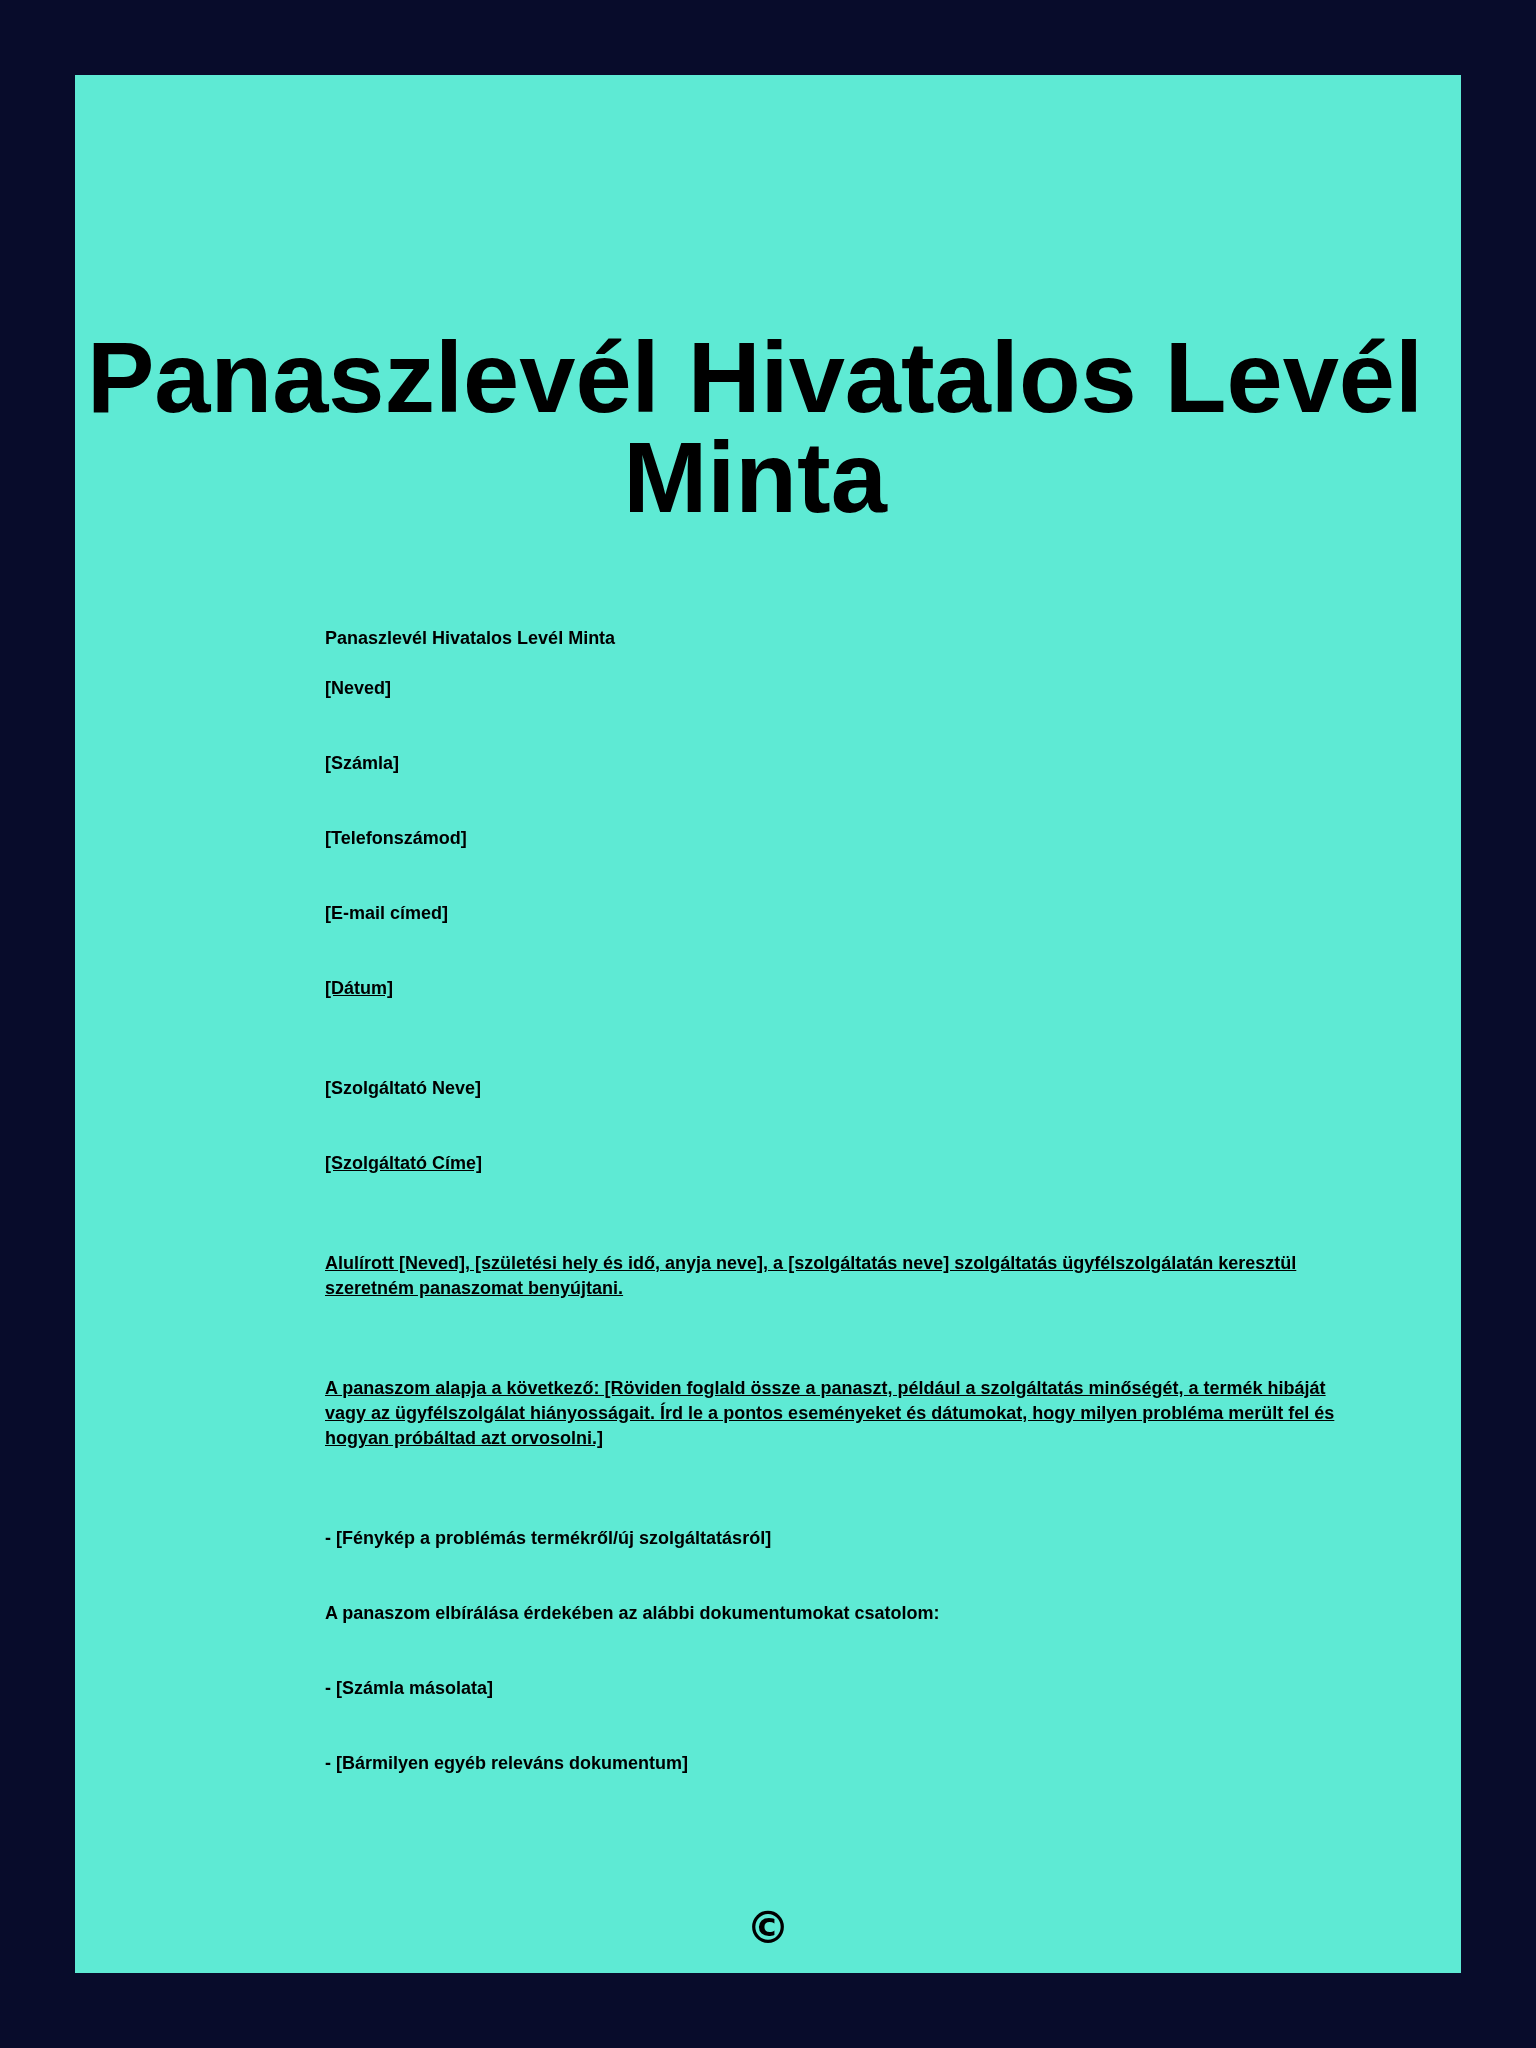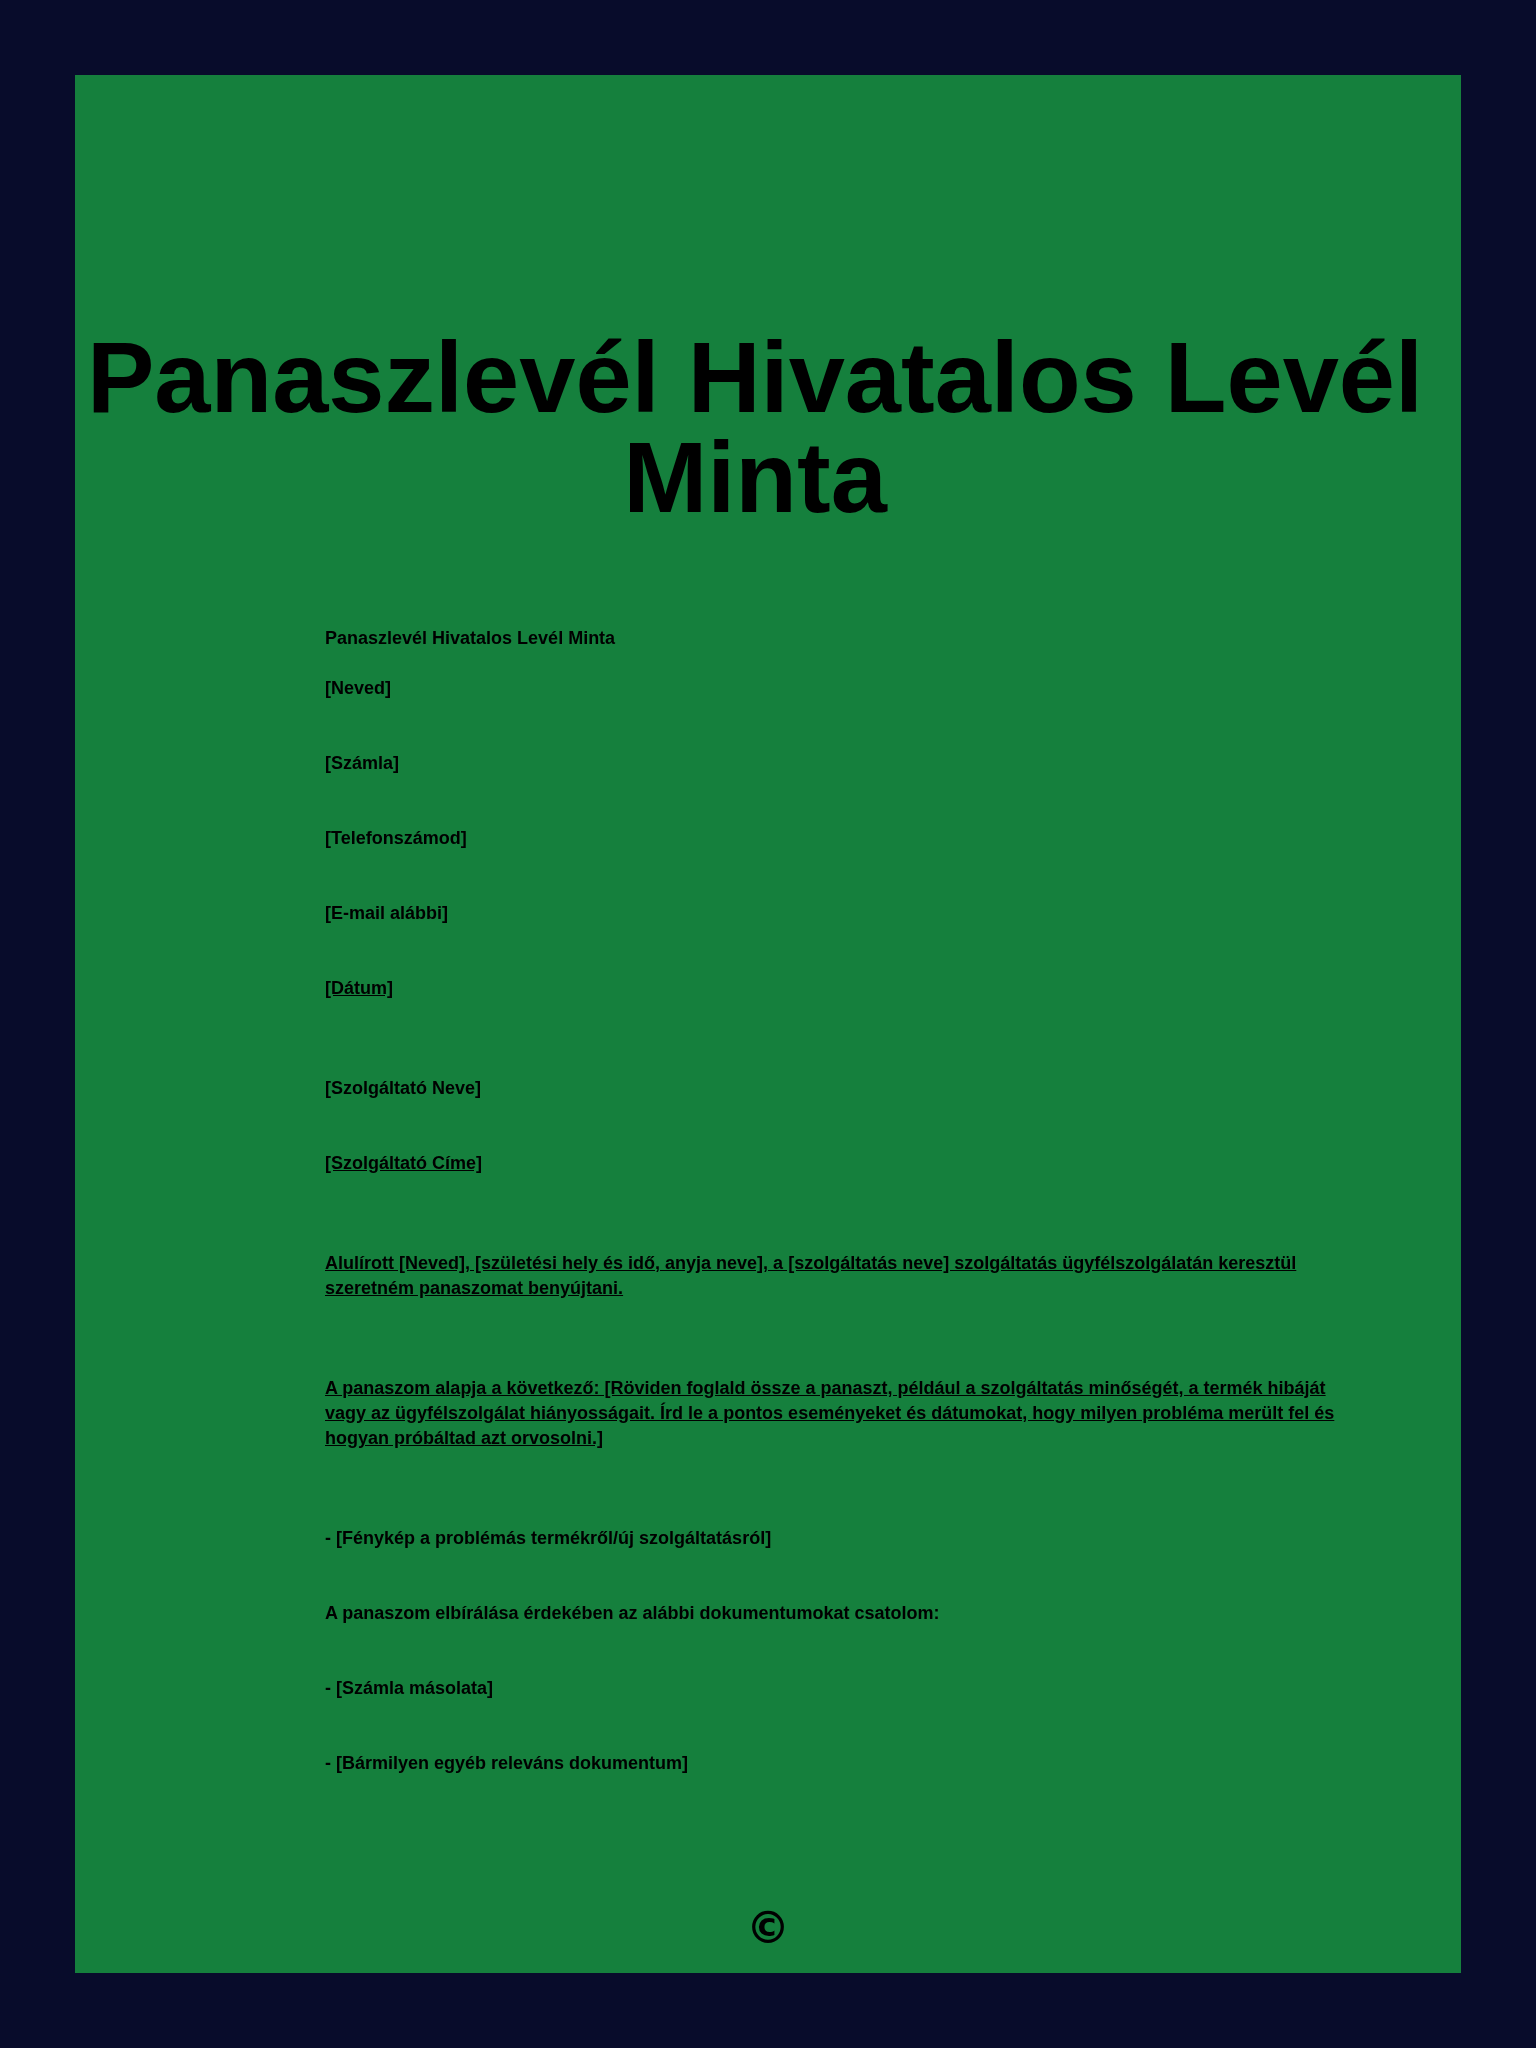"Panaszlevél Hivatalos Levél Minta" .paper { background: #15803d -> #5eead4 }
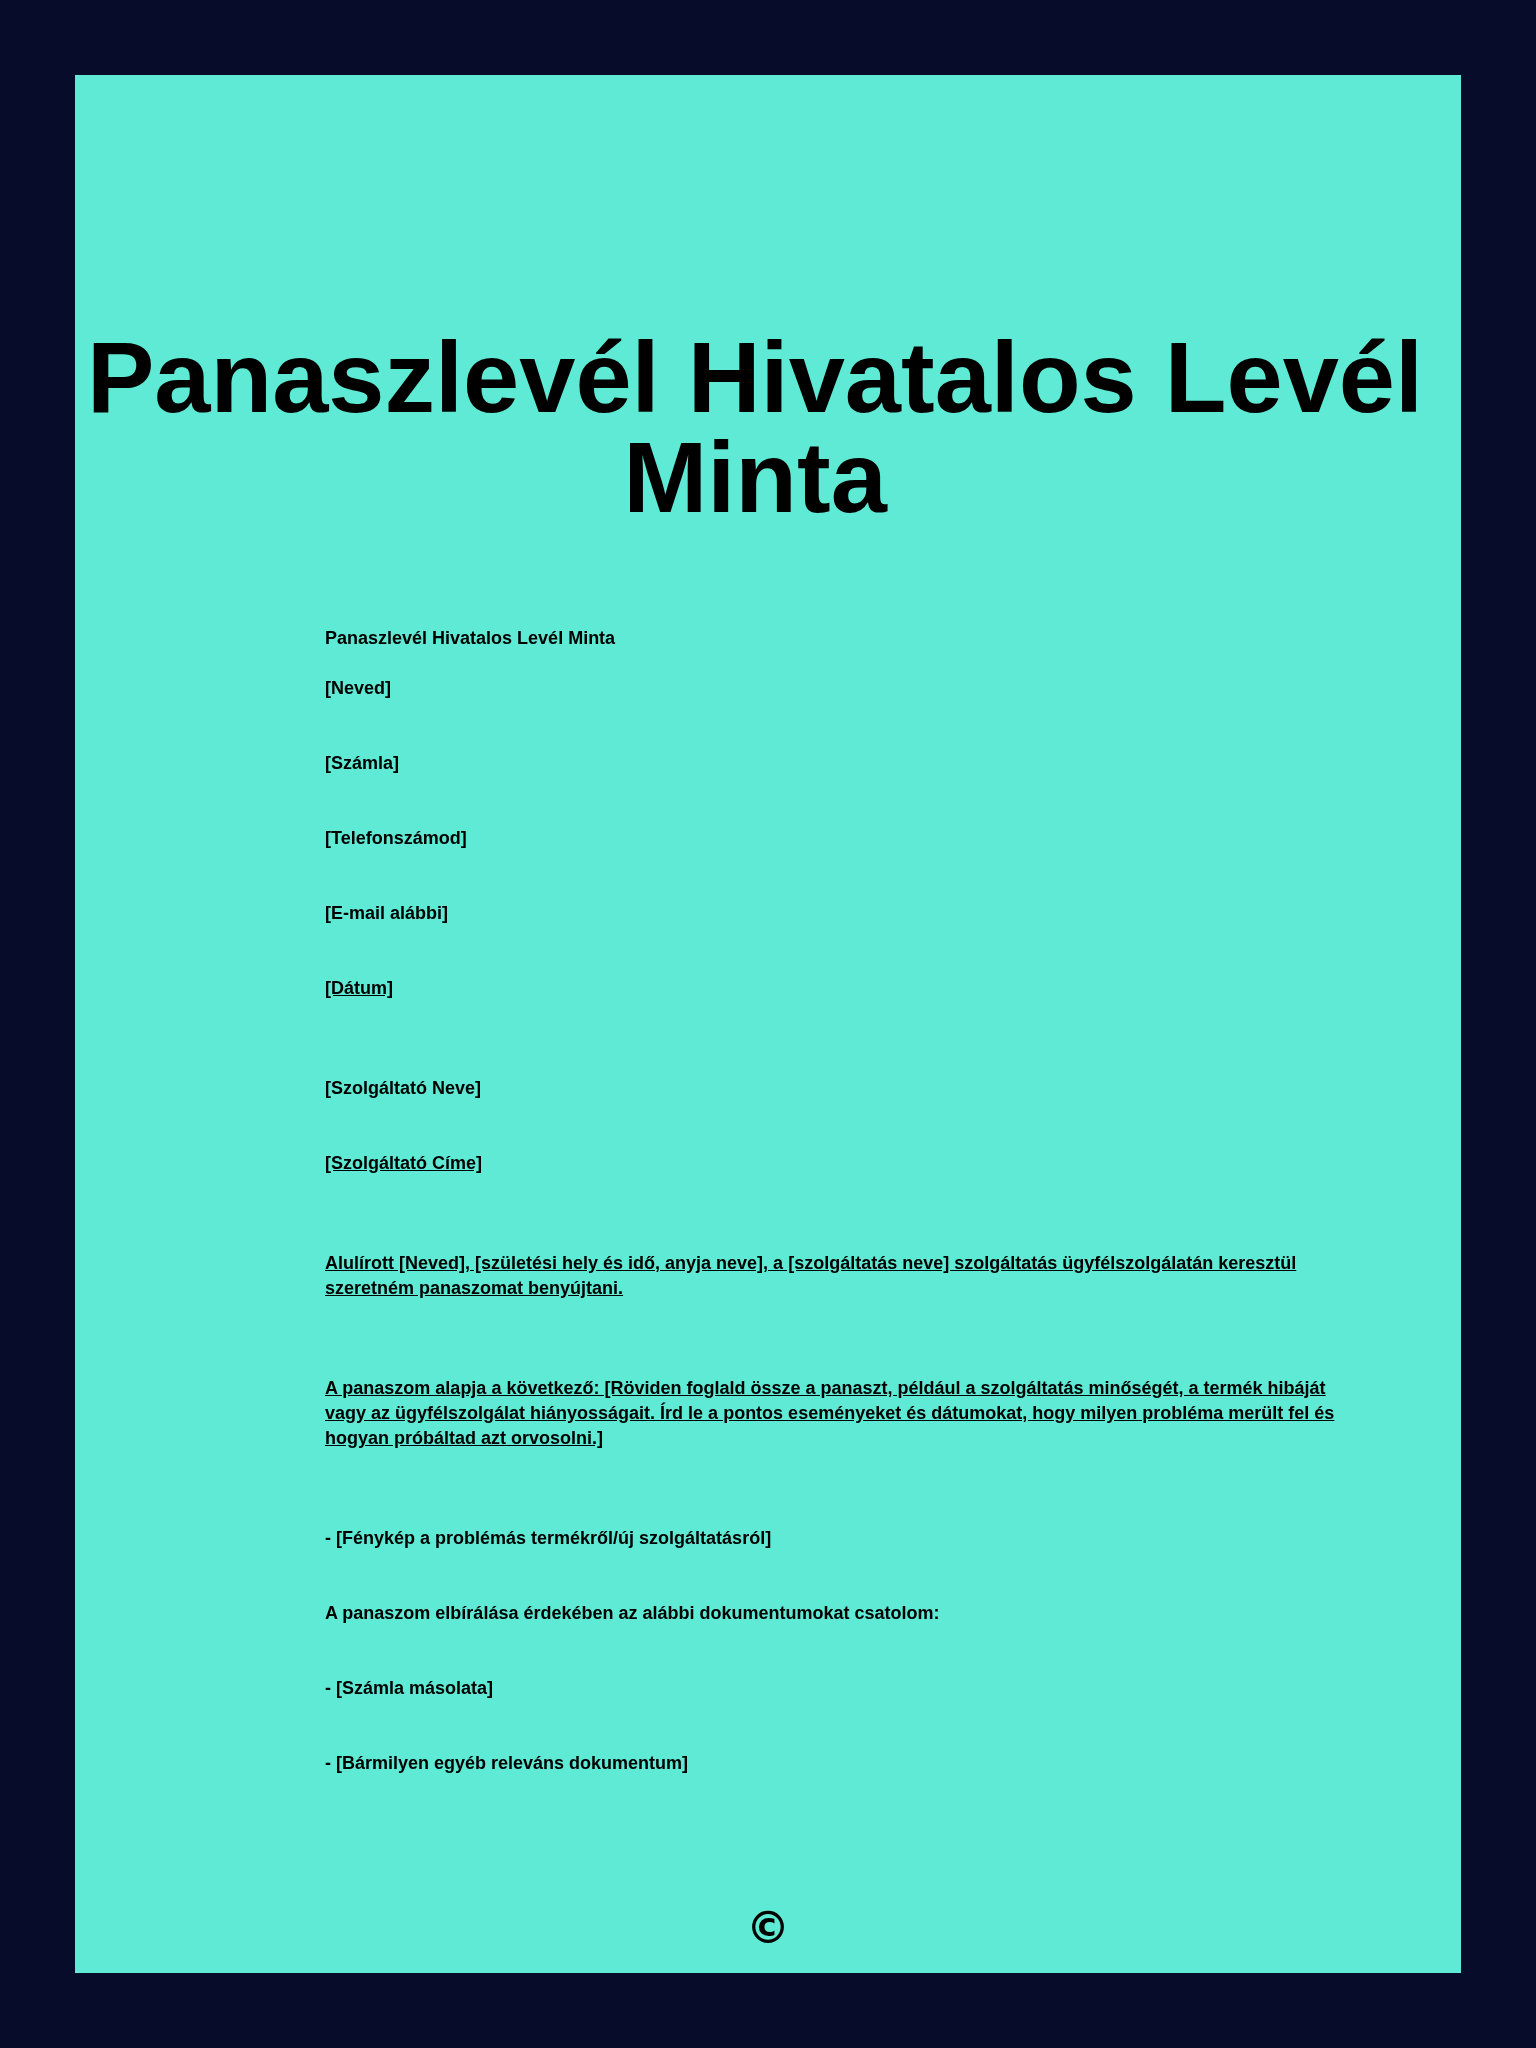"[E-mail alábbi]" p.gap50 { text: alábbi -> címed }
